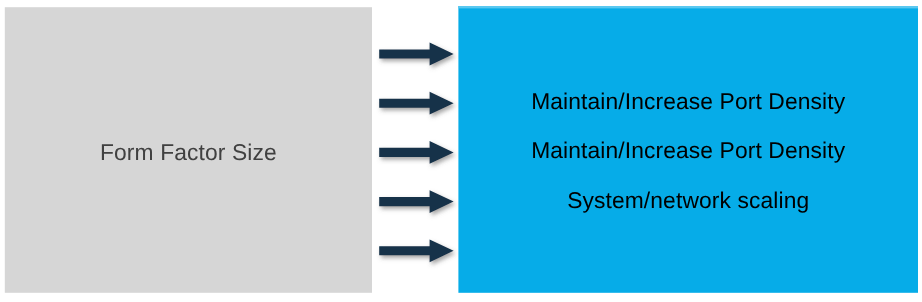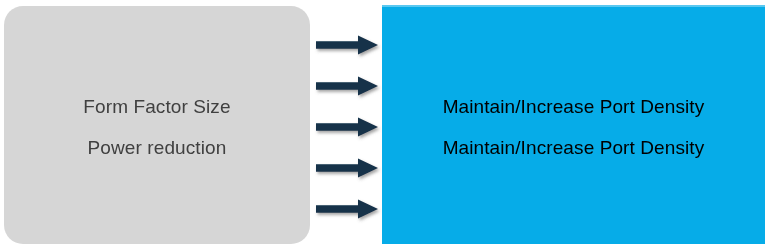"Form Factor Size" .panel-left { border-radius: 19px -> none }
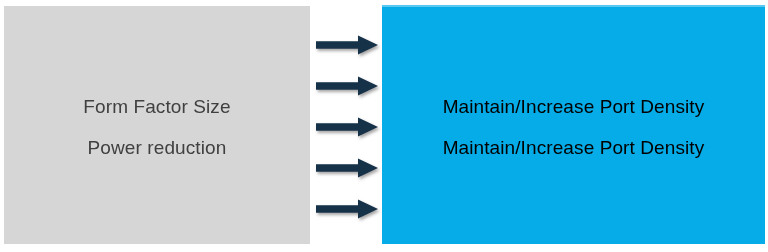"Power reduction" div.row { html: <div> <span>Power reduction</span> </div> -> none }
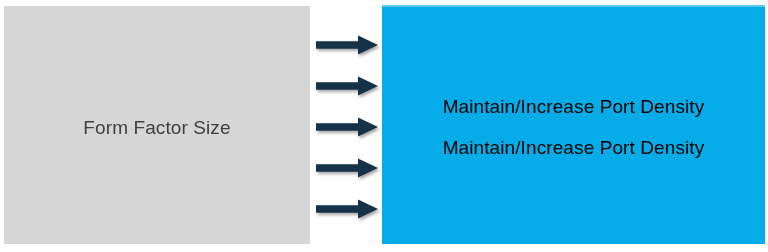"System/network scaling" div.row { html: none -> <div> <span>System/network scaling</span> </div> }
